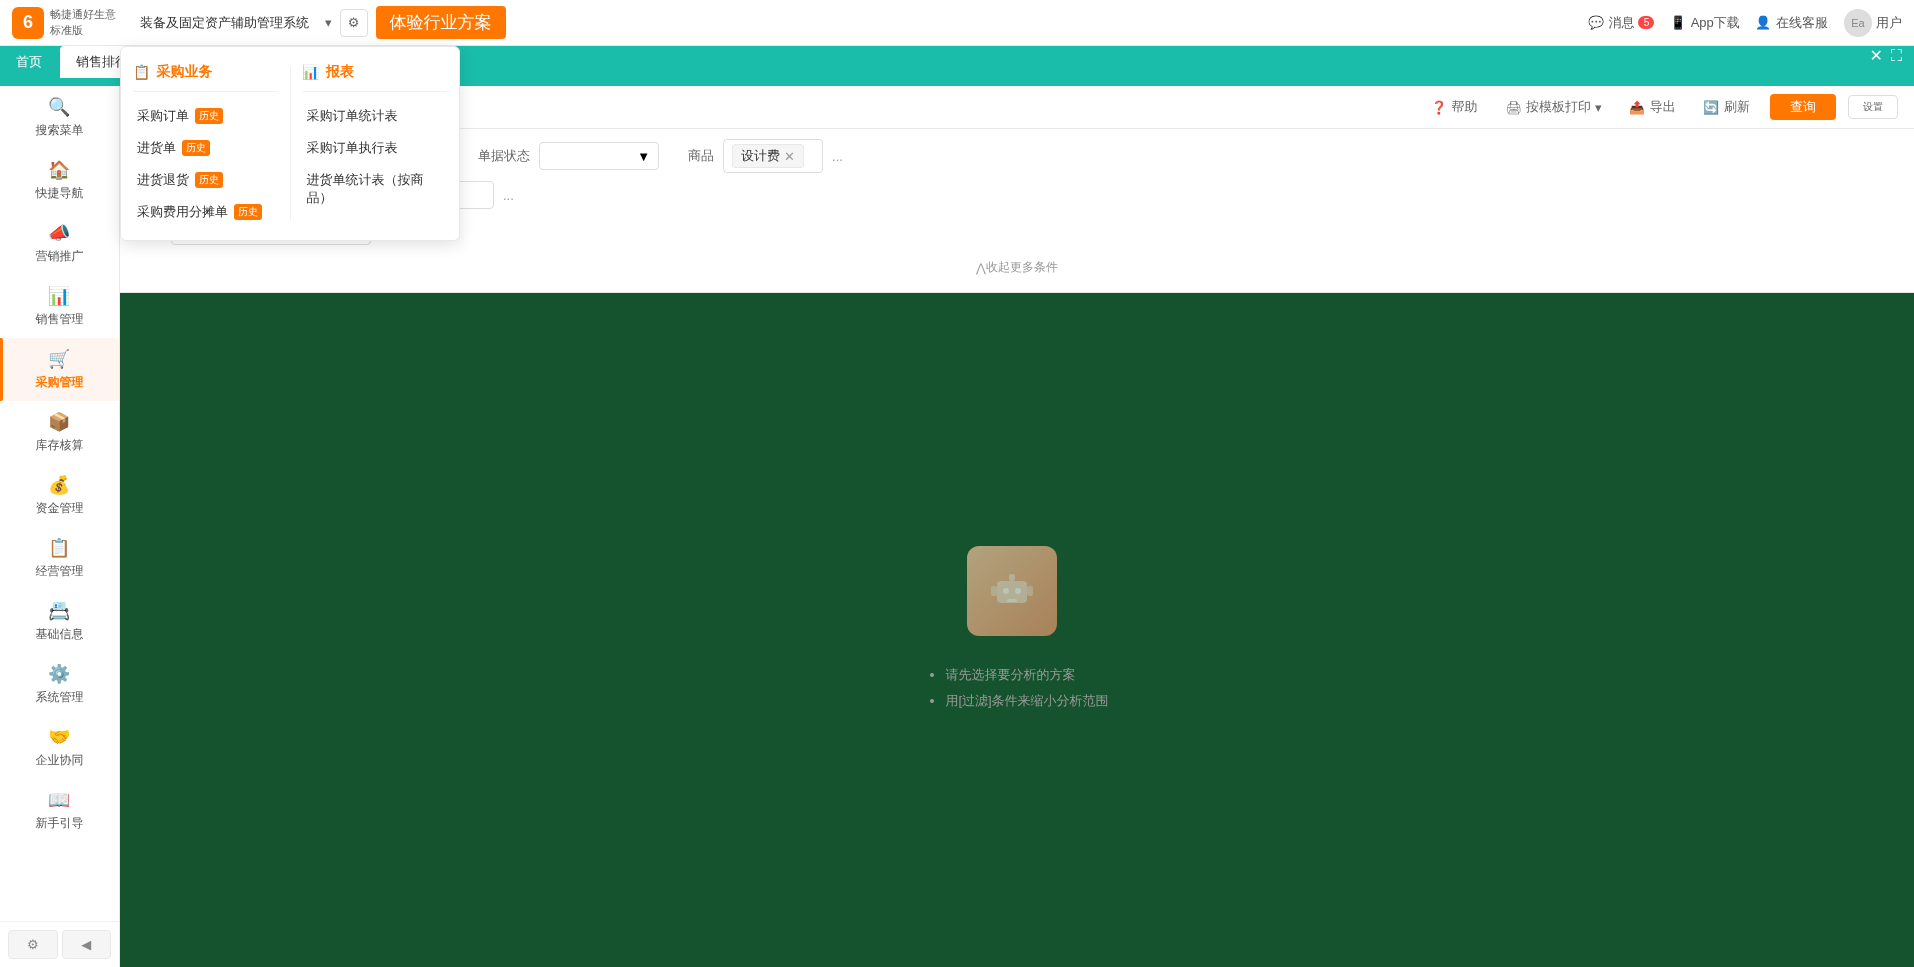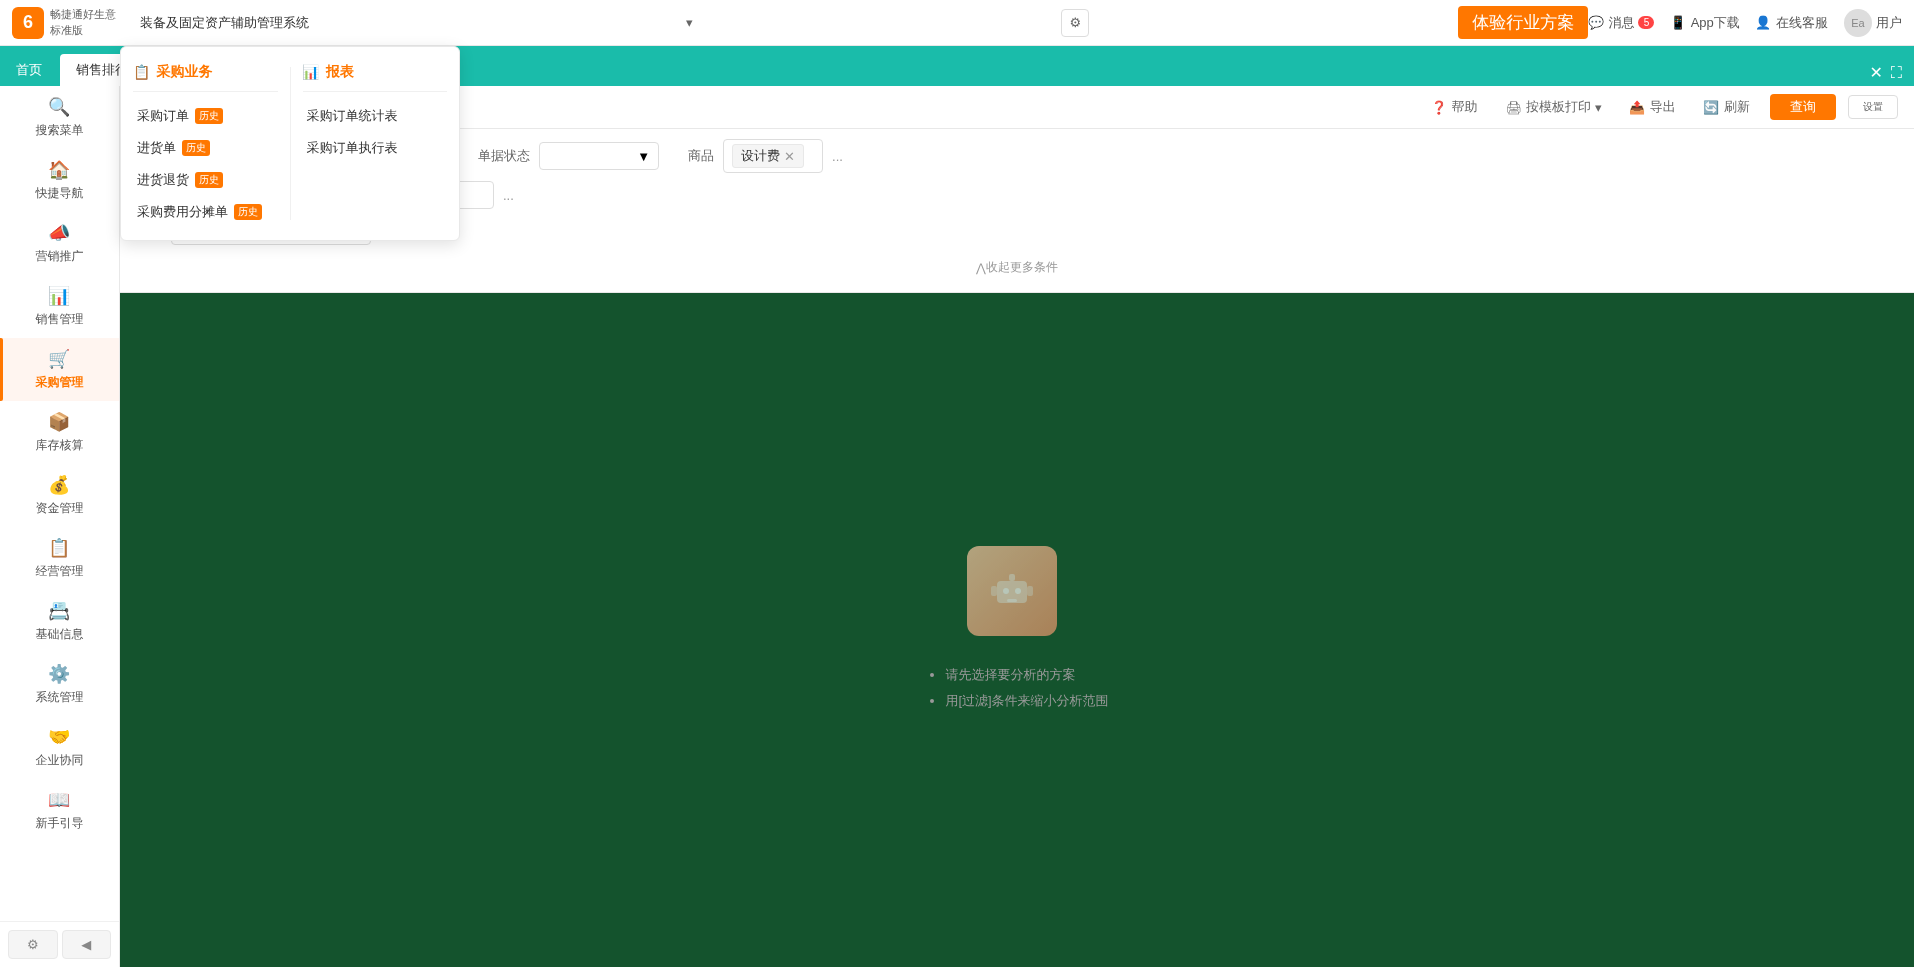"装备及固定资产辅助管理系统" .nav-middle { gap: 22px -> 8px; justify-content: space-between -> none }
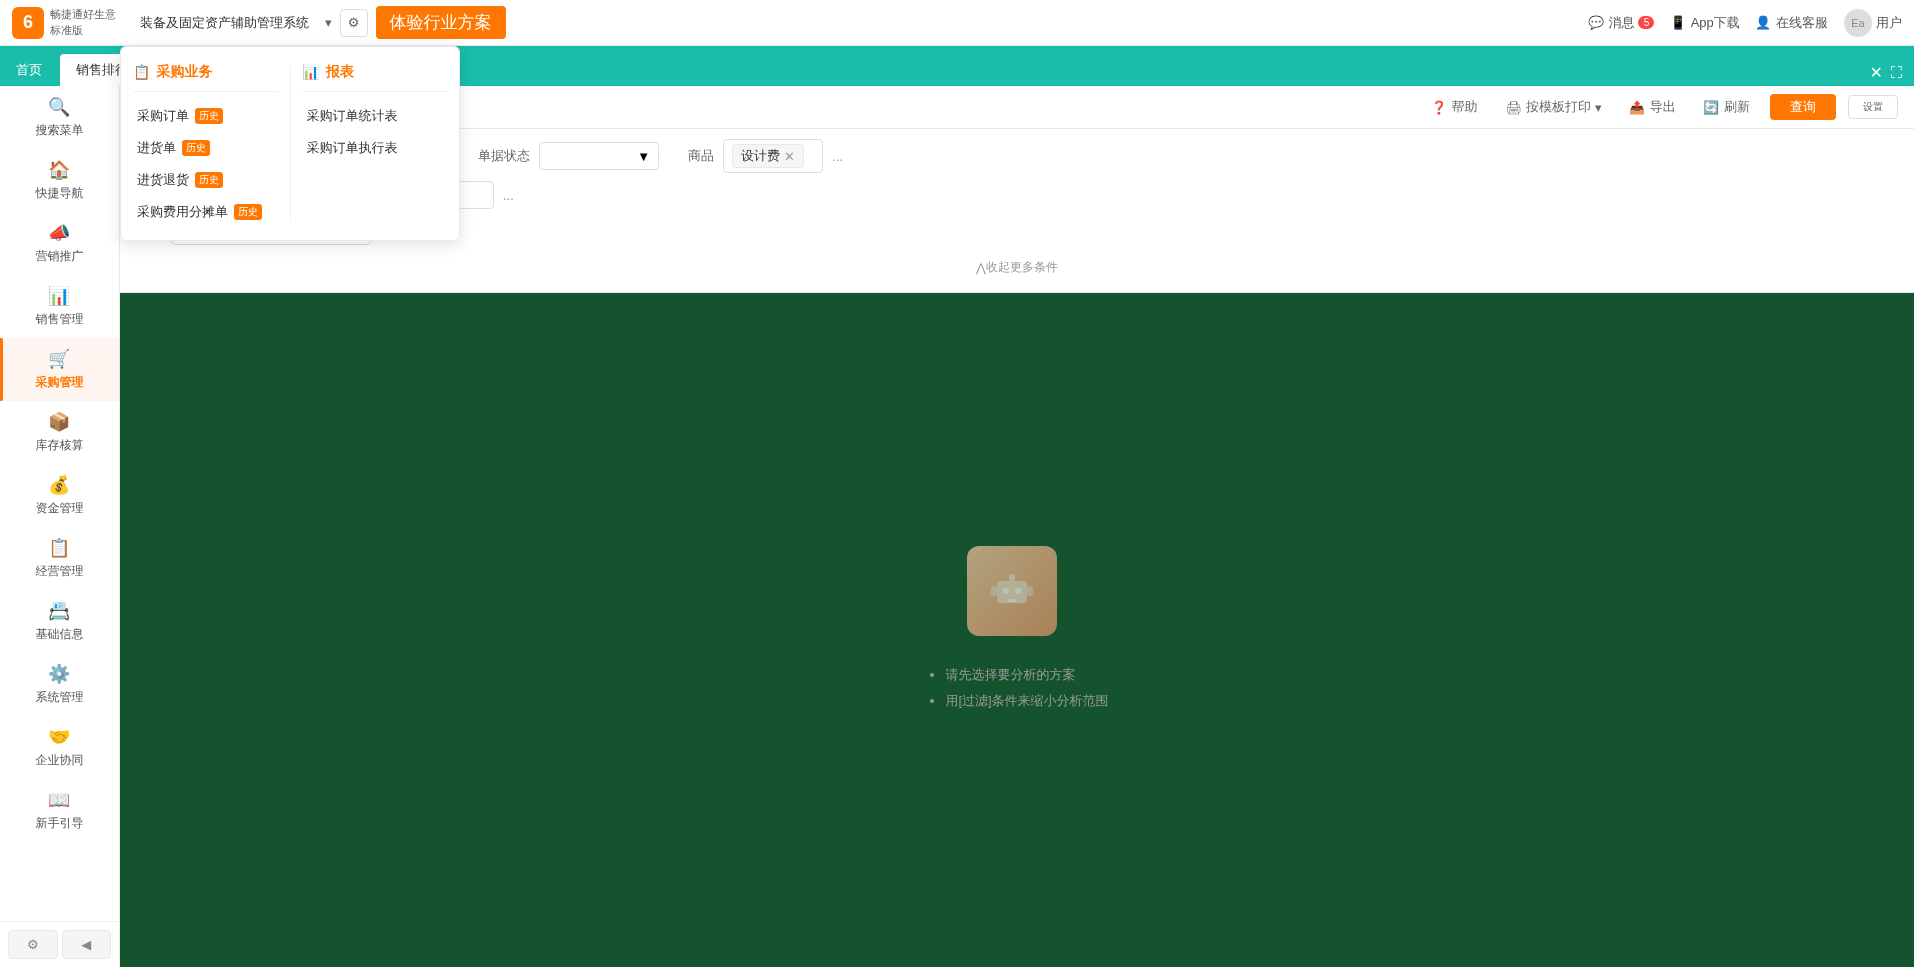"首页" .tab-bar { align-items: flex-end -> flex-start }
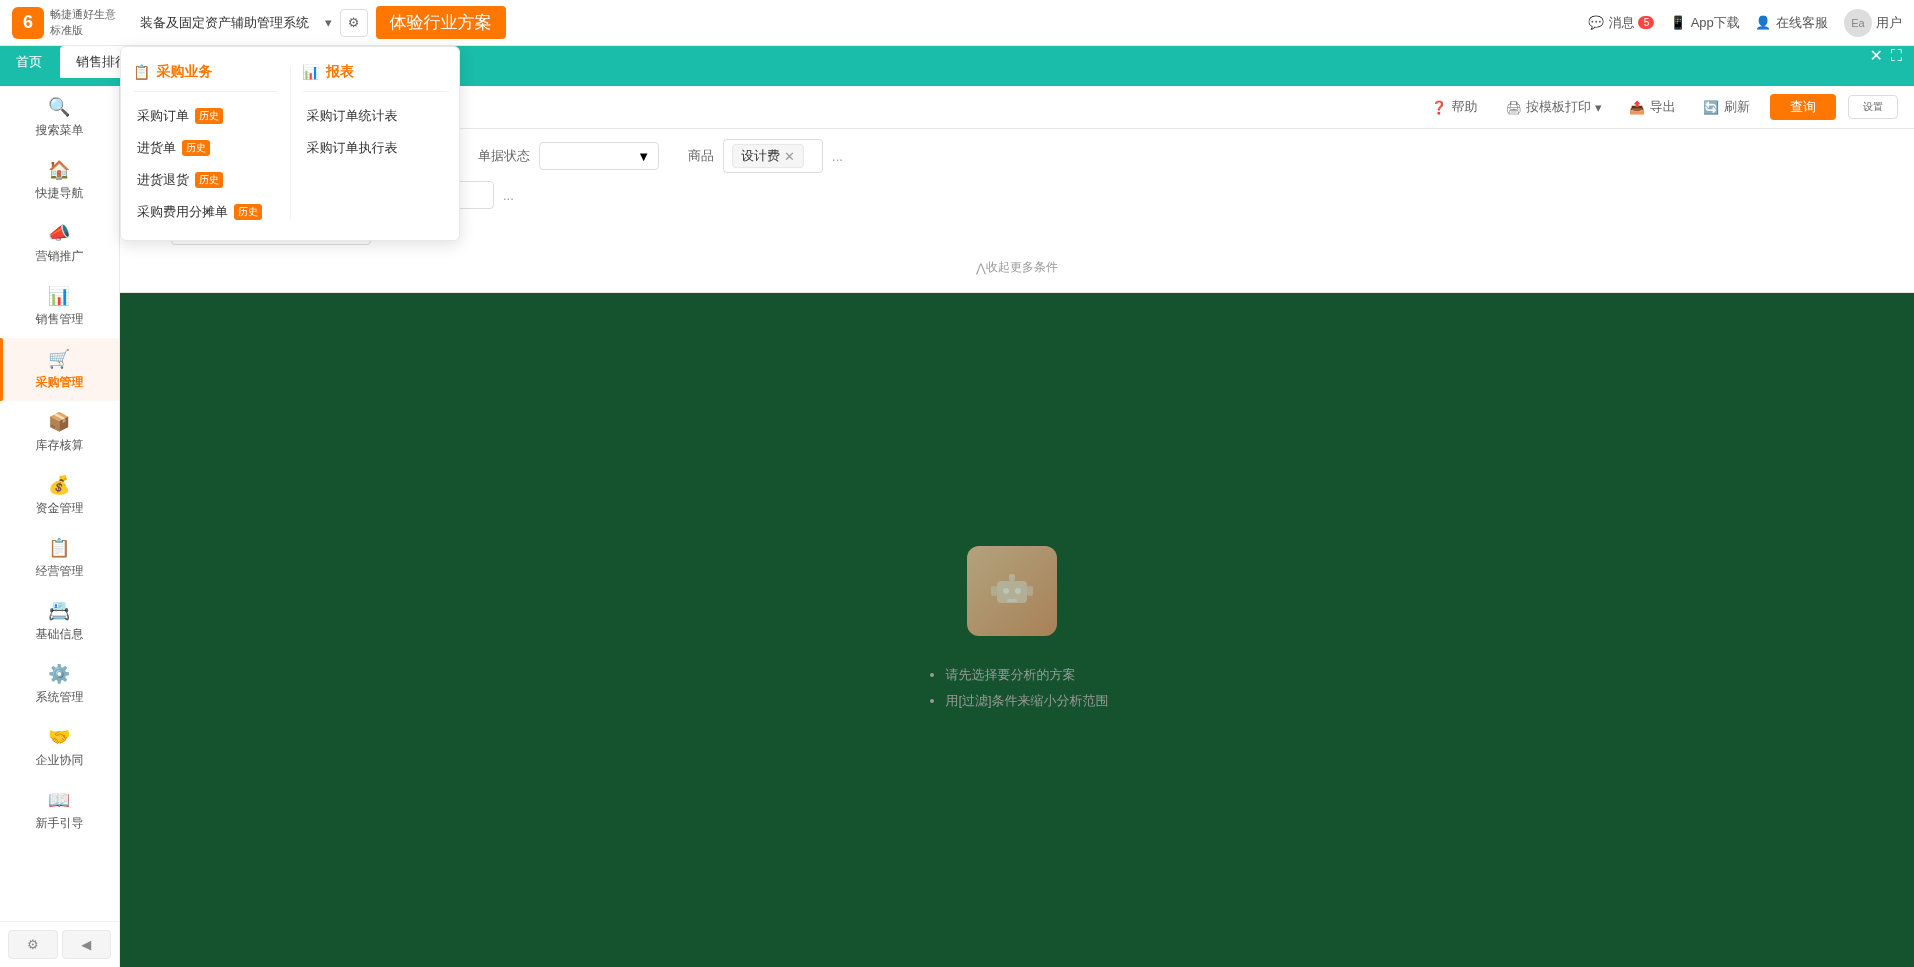"进货单统计表（按商品）" div.dropdown-item { html: none -> <div> <span>进货单统计表（按商品）</span> </div> }
